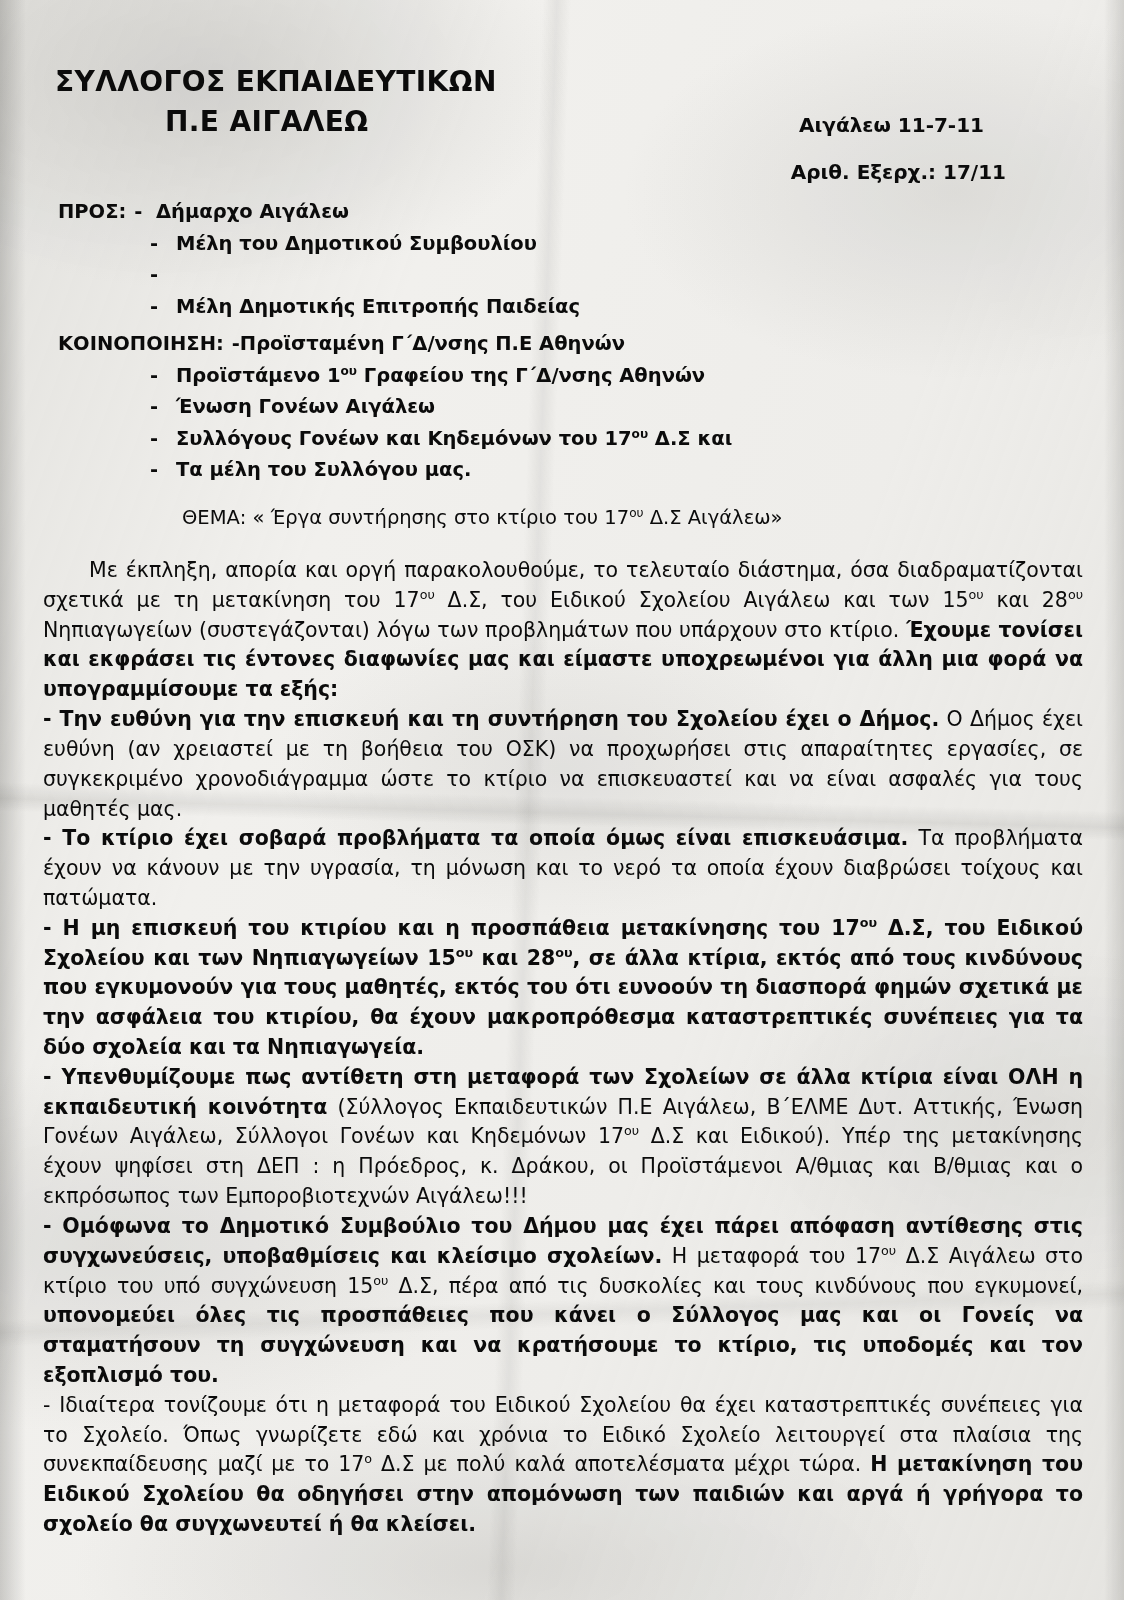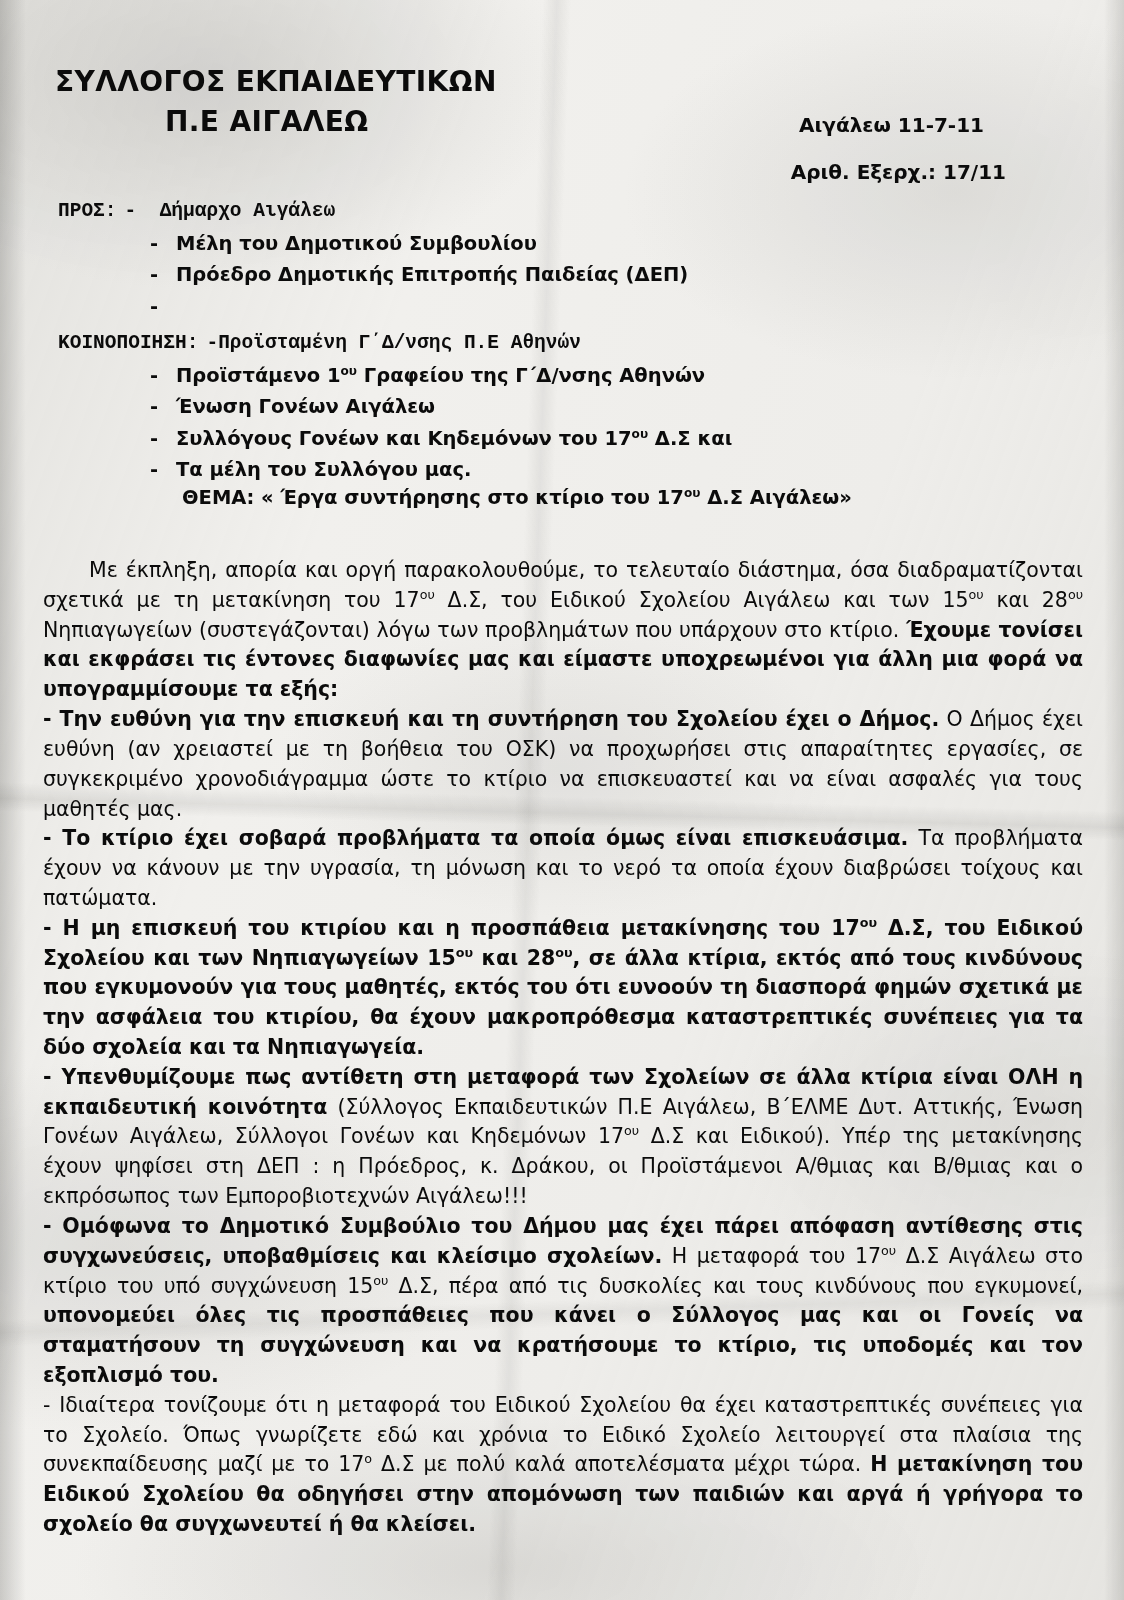"ΠΡΟΣ:" .block .head-row { font-family: Liberation Mono, monospace -> none }
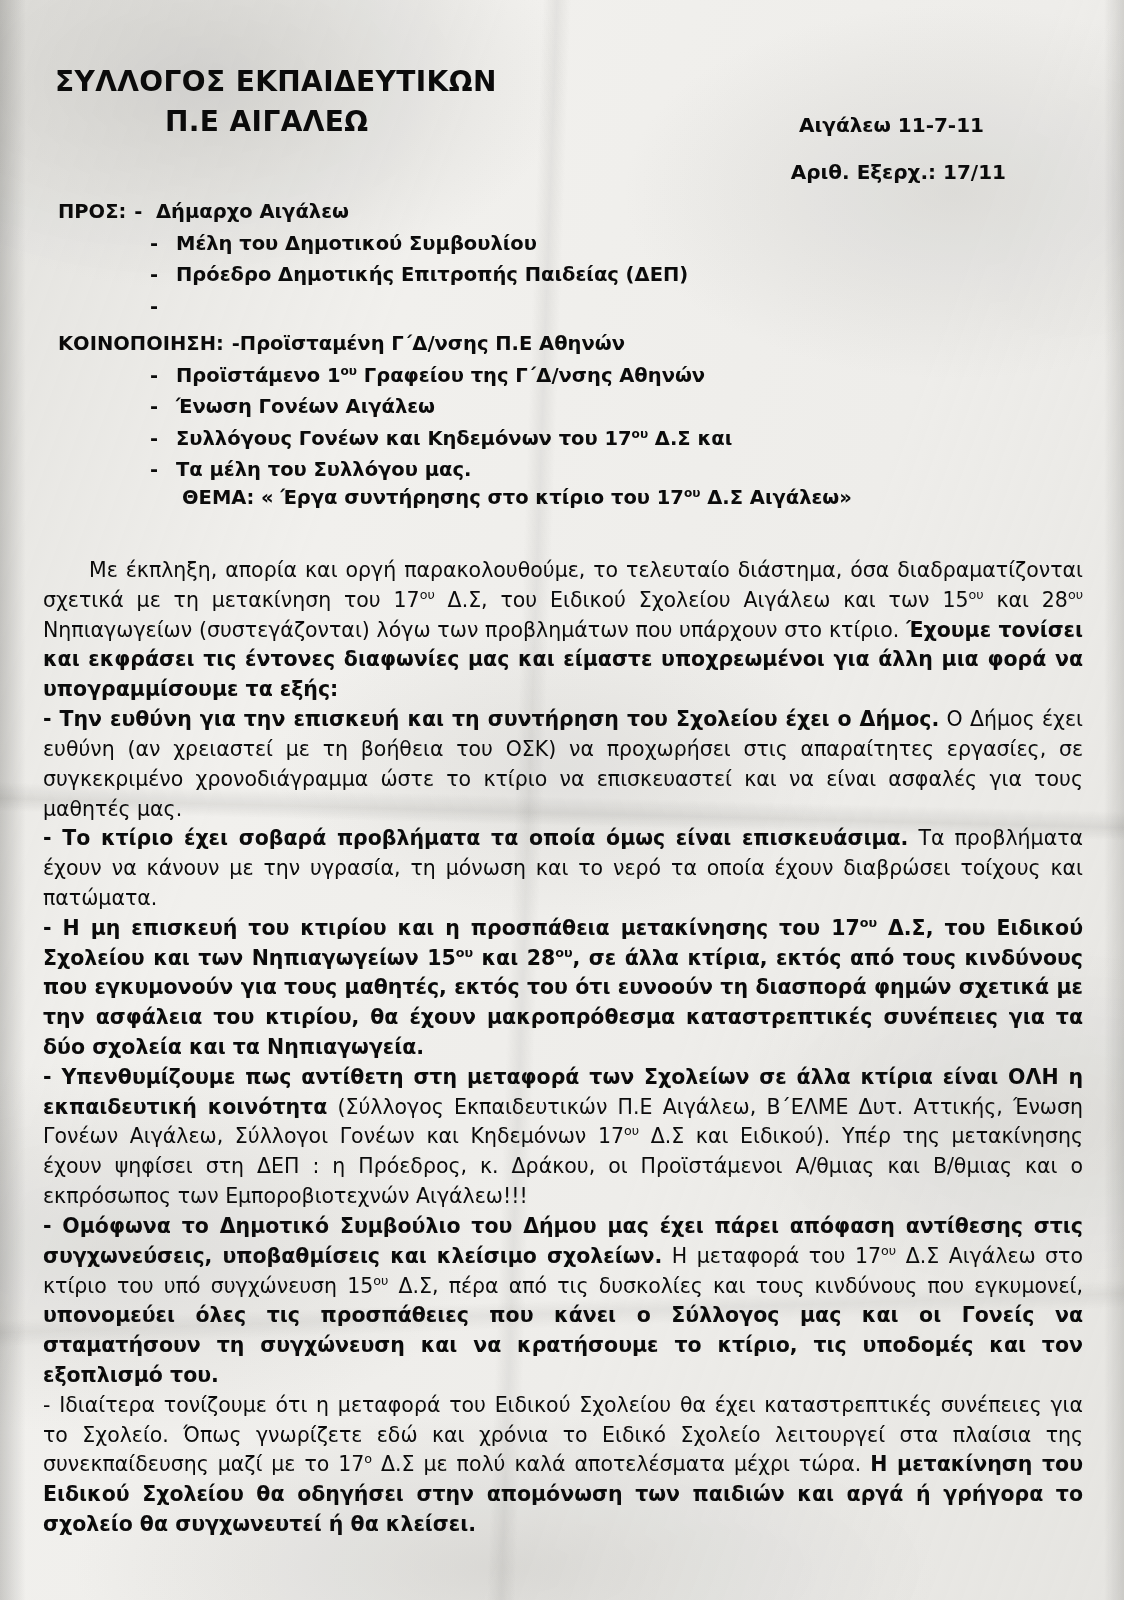"Πρόεδρο Δημοτικής Επιτροπής Παιδείας" span { html: <span>Πρόεδρο Δημοτικής Επιτροπής Παιδείας (ΔΕΠ)</span> -> none }
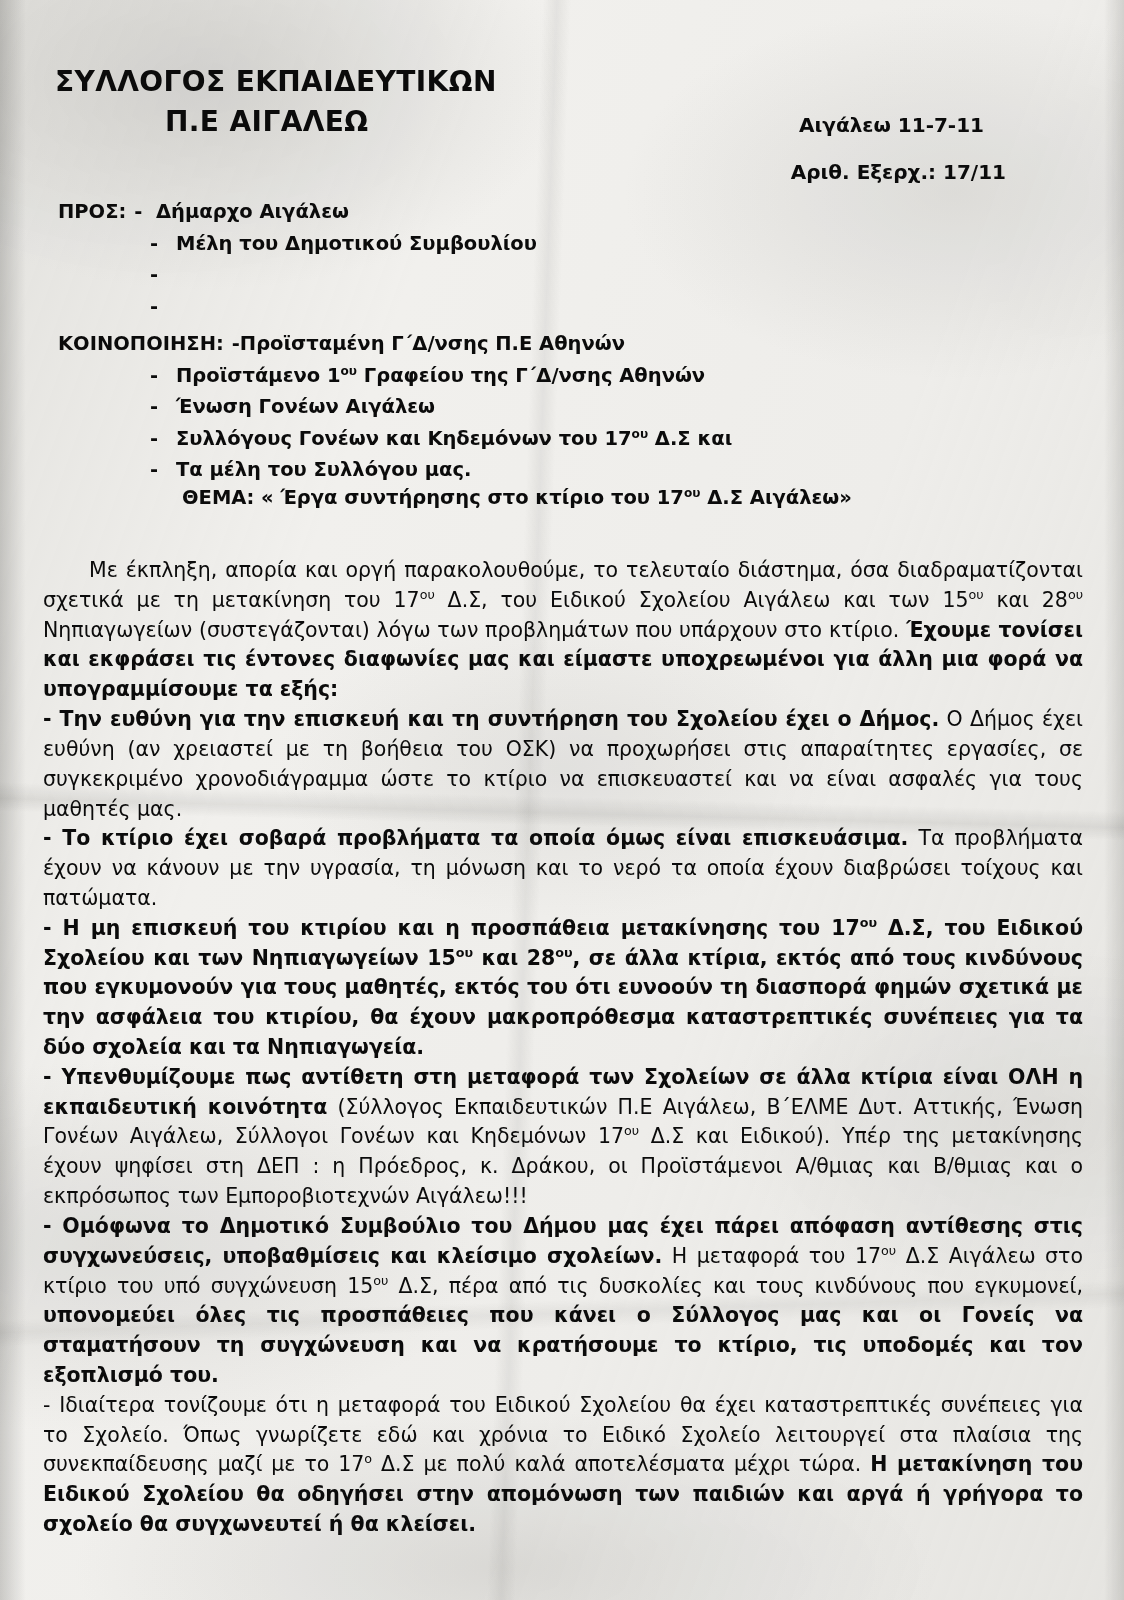"Μέλη Δημοτικής Επιτροπής Παιδείας" span { html: none -> <span>Μέλη Δημοτικής Επιτροπής Παιδείας</span> }
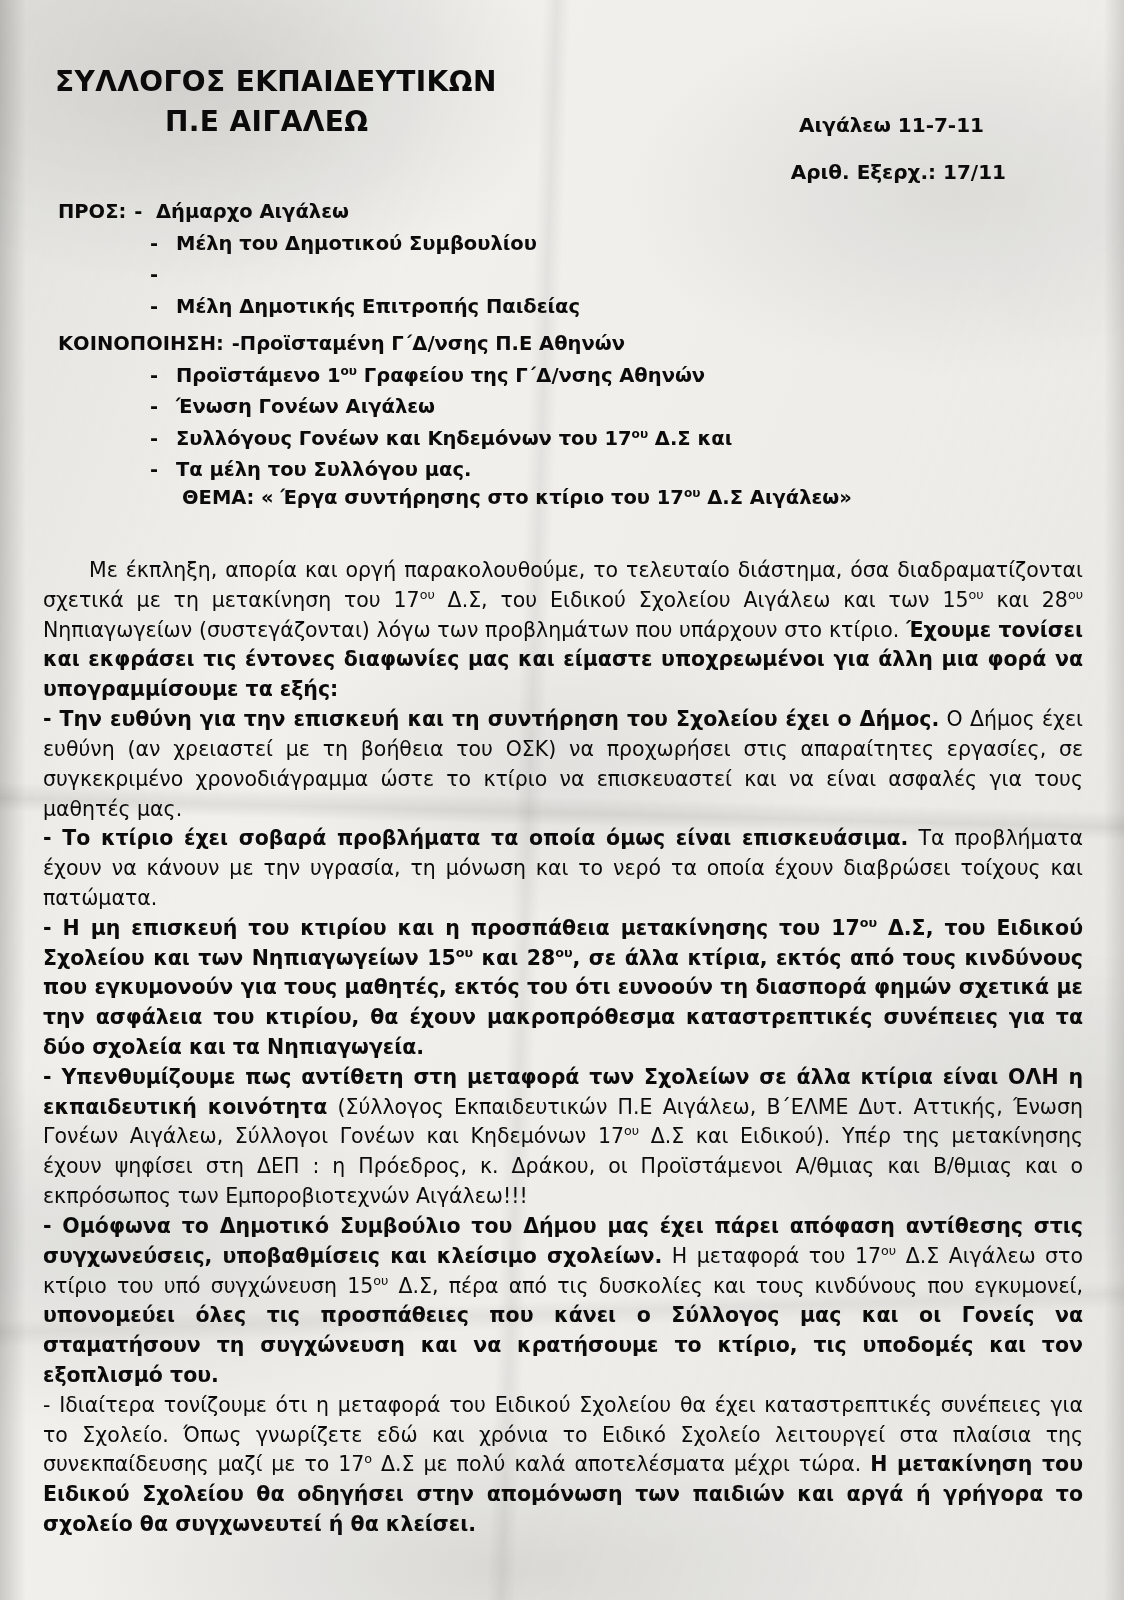"ΘΕΜΑ: « Έργα συντήρησης στο" #subject { font-weight: bold -> normal; top: 486px -> 506px }
